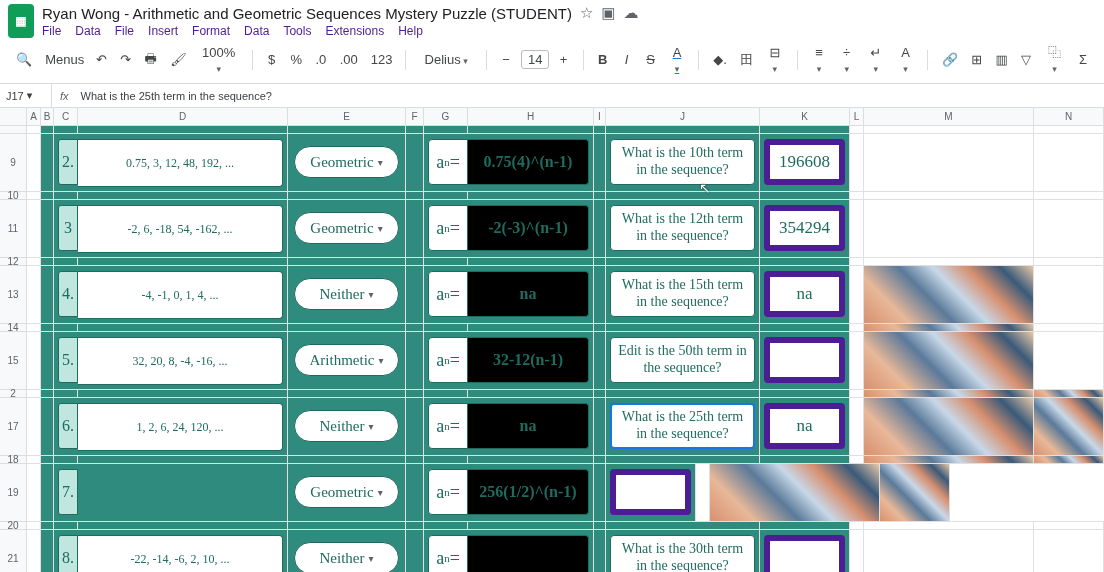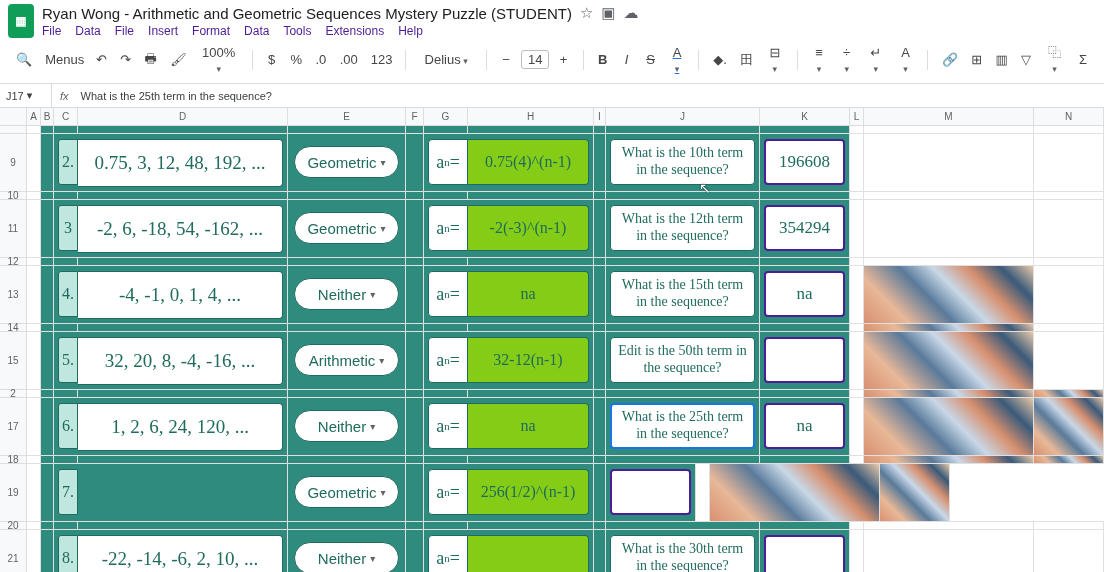"0.75, 3, 12, 48, 192," .seq-card { font-size: 19px -> 12px }
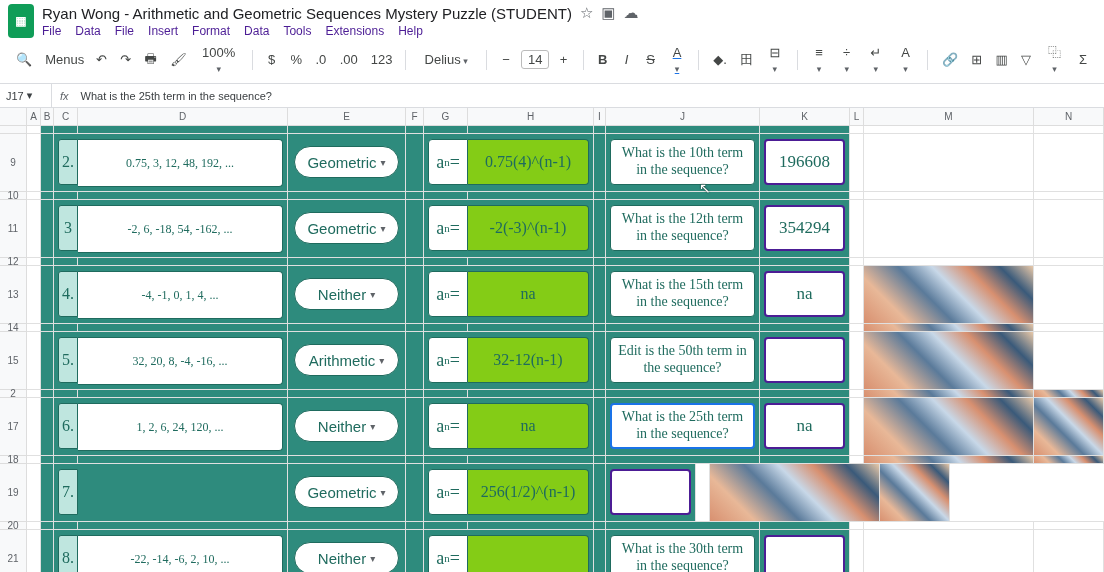"Geometric" .dd-pill { font-family: Liberation Sans, sans-serif -> Liberation Serif, serif }
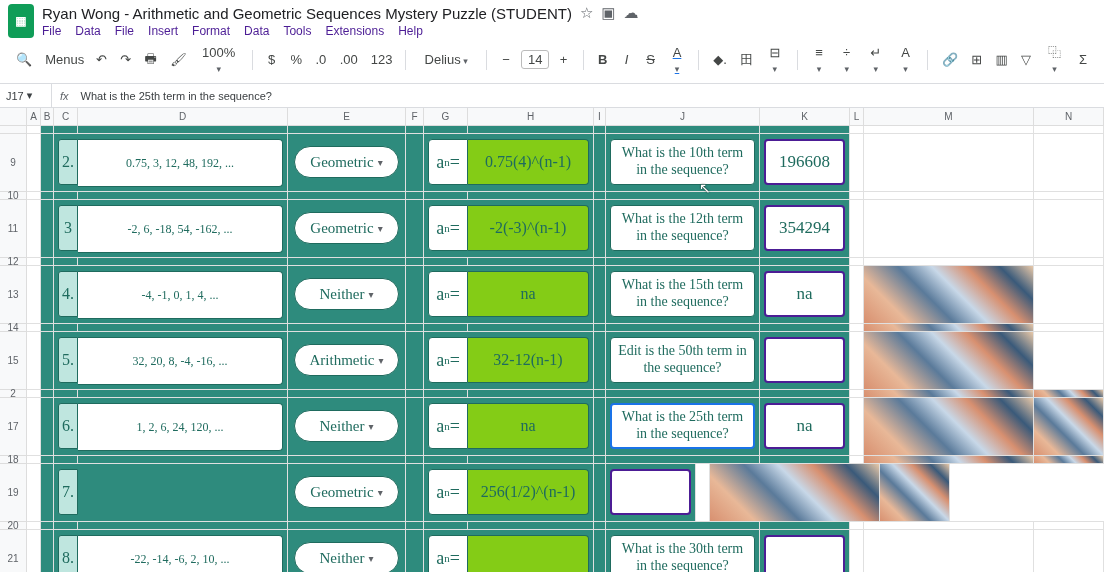"0.75(4)^(n-1)" .formula-card { background: #84cc16 -> #000000; font-weight: none -> bold }
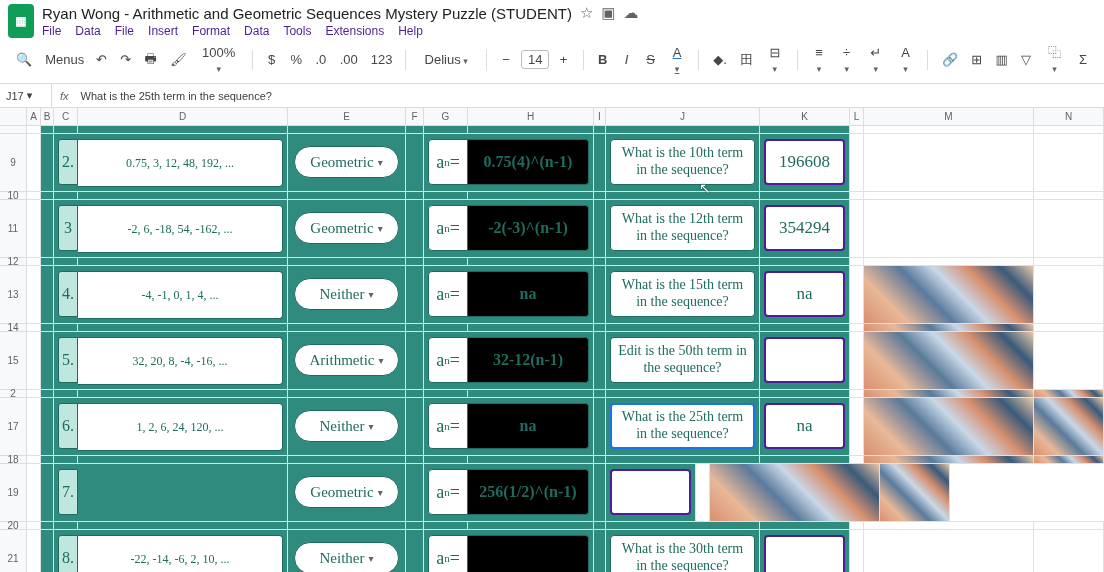"196608" .ans-card { border: 2px solid #4c1d95 -> 6px solid #4c1d95 }
